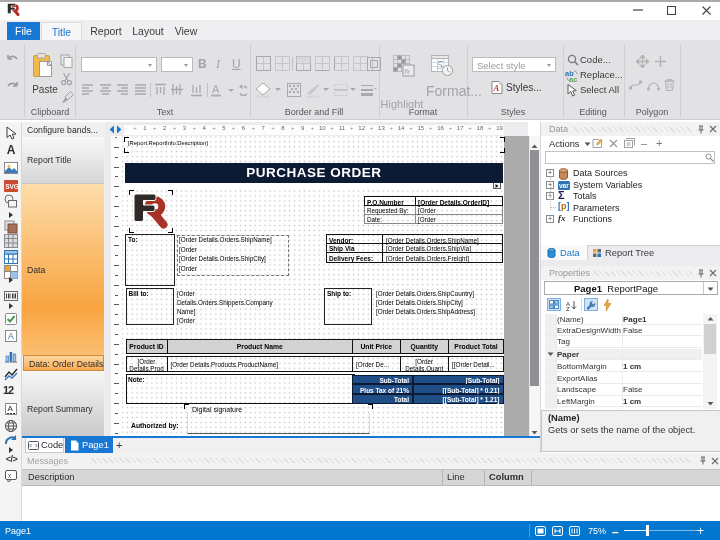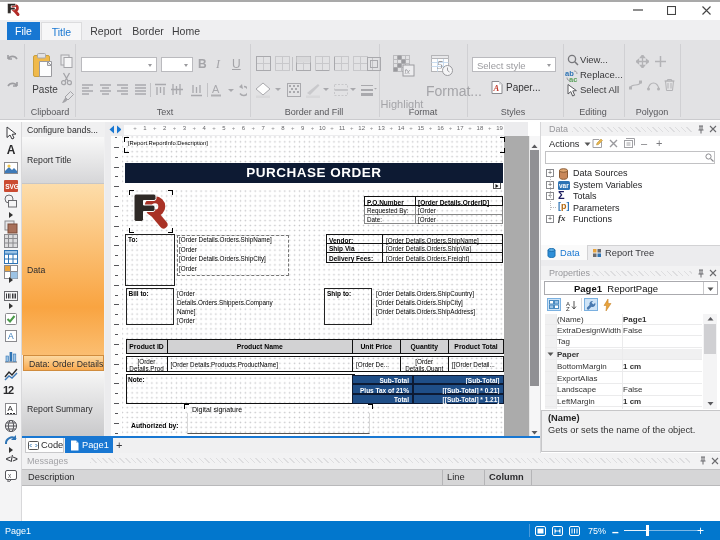"Border" div.abs { text: Border -> Layout }
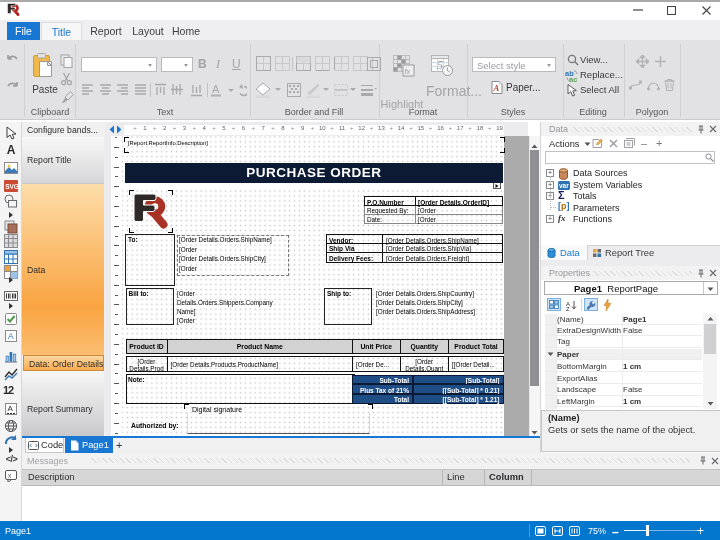"Home" div.abs { text: Home -> View }
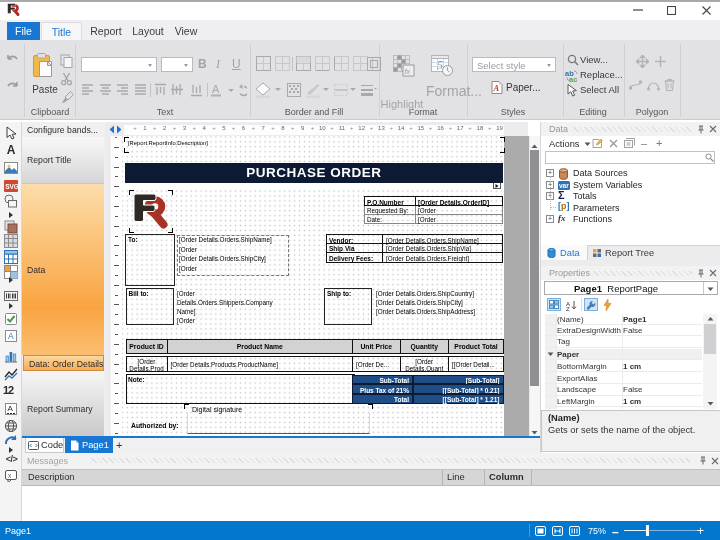"View..." div.abs { text: View -> Code }
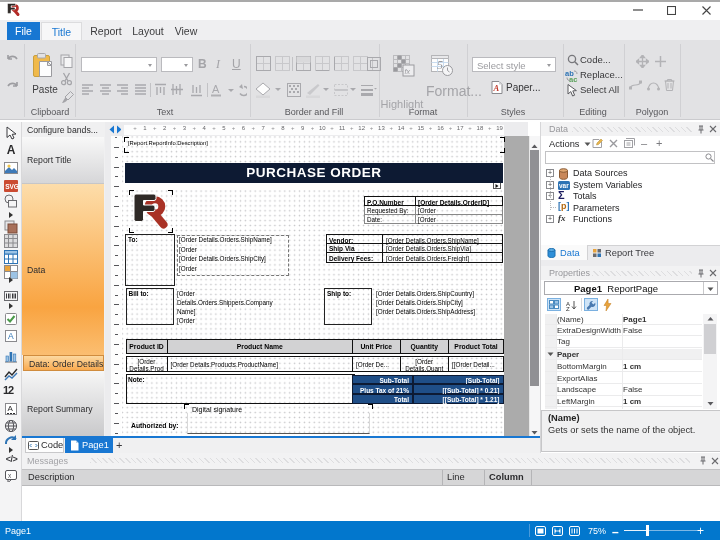"Paper..." div.abs { text: Paper -> Styles }
